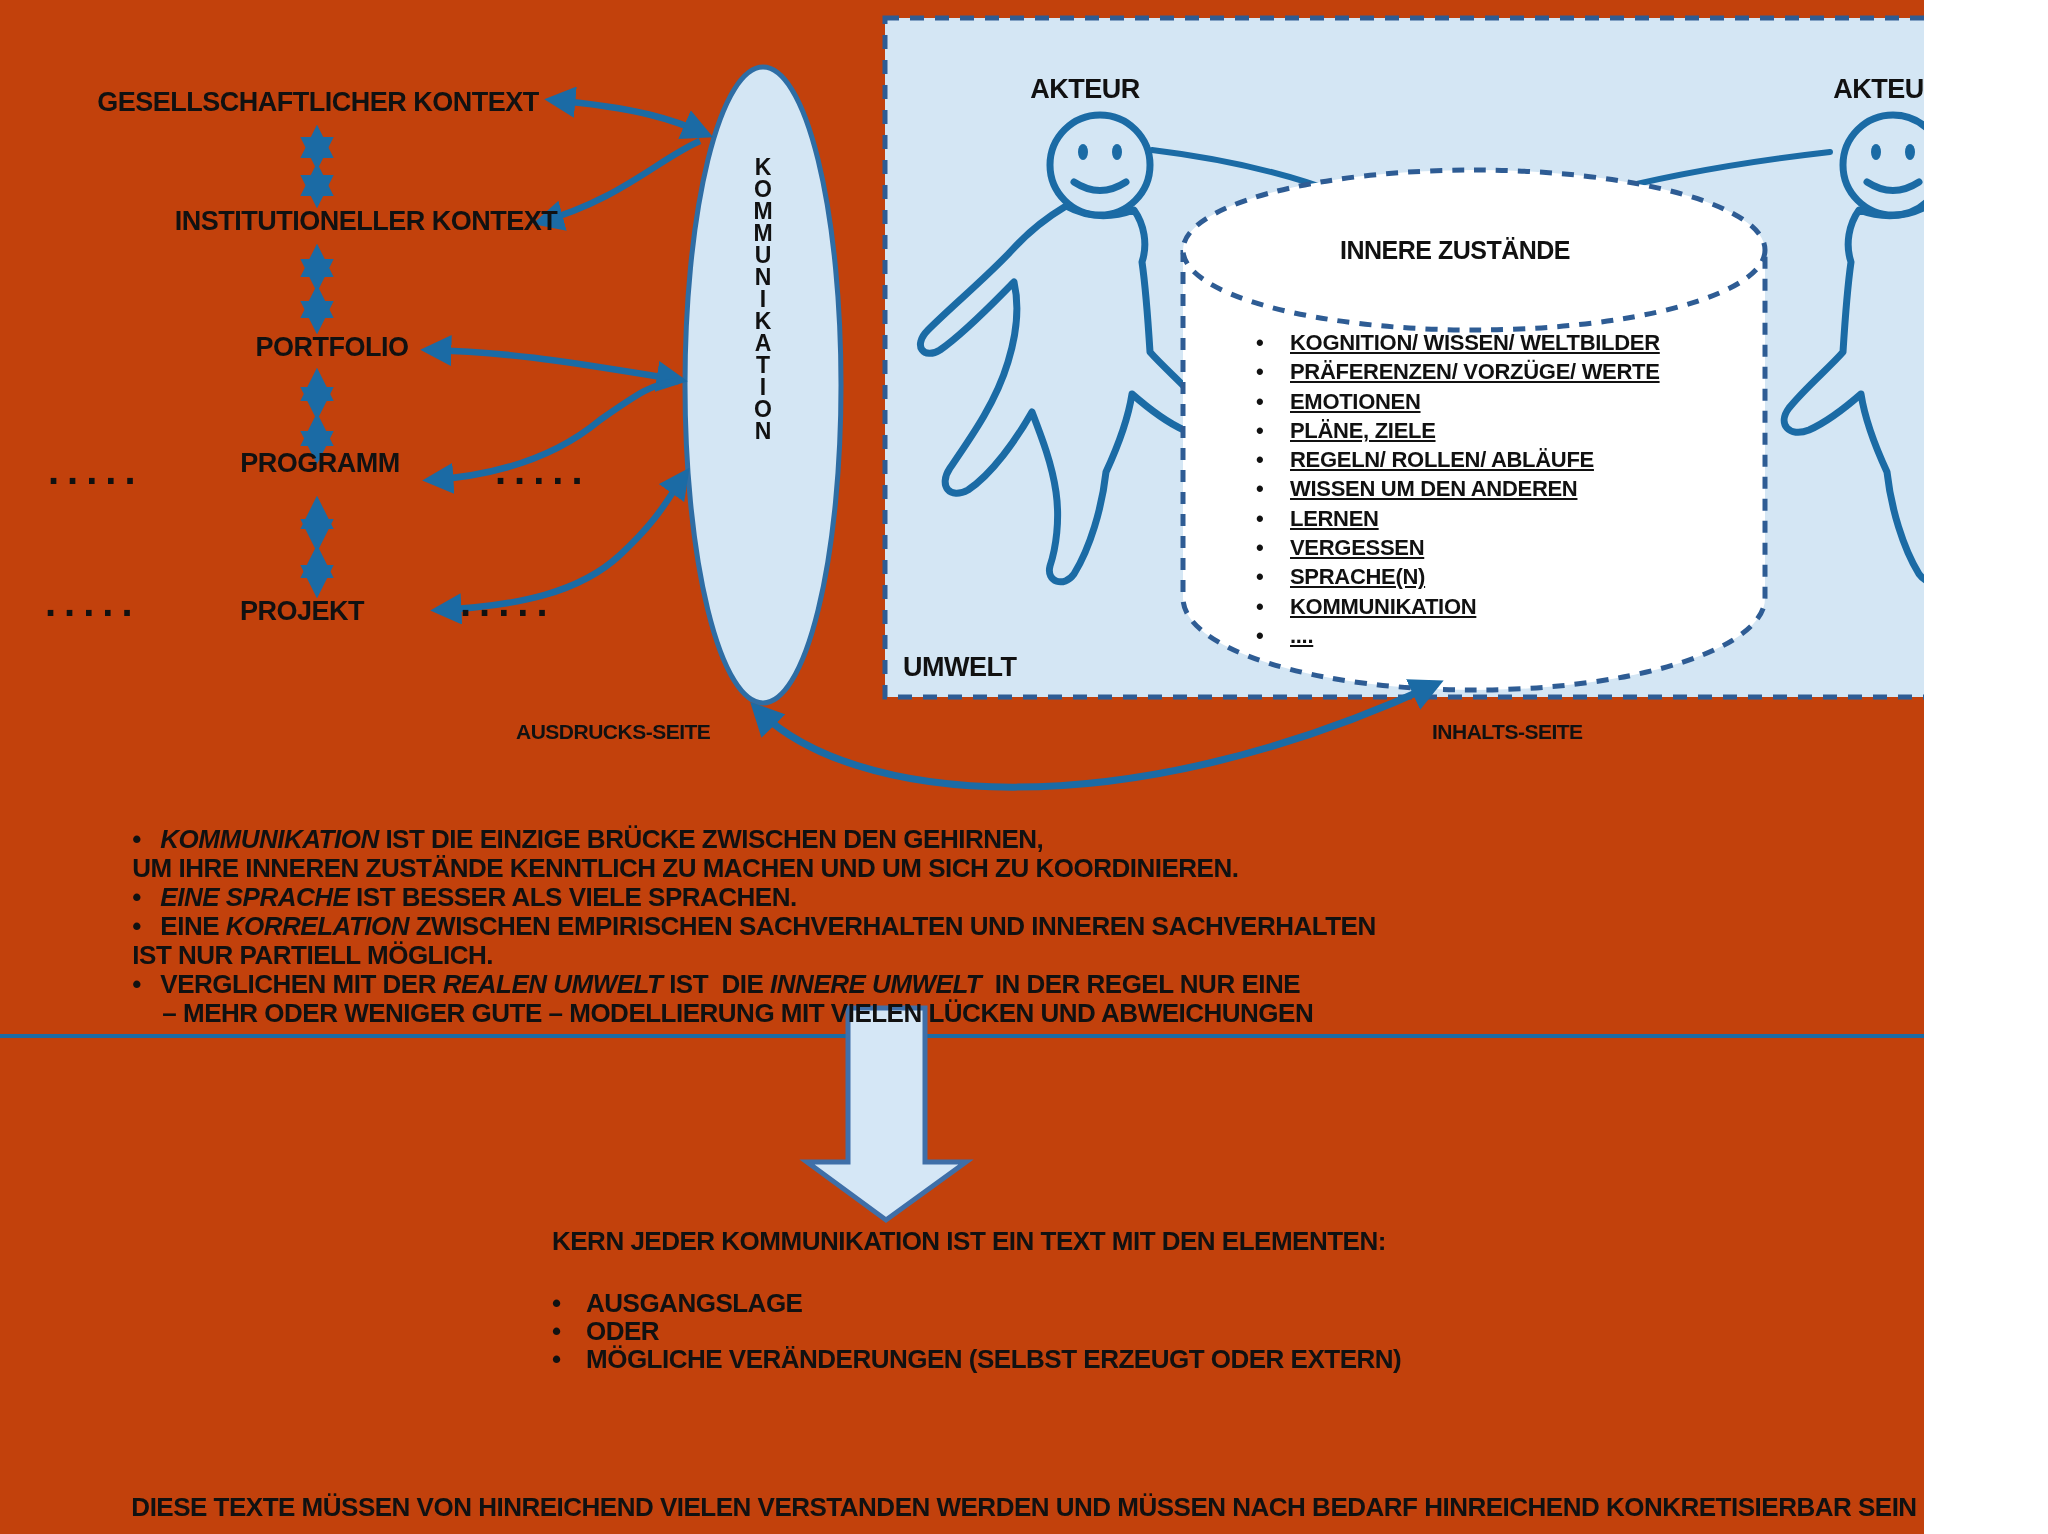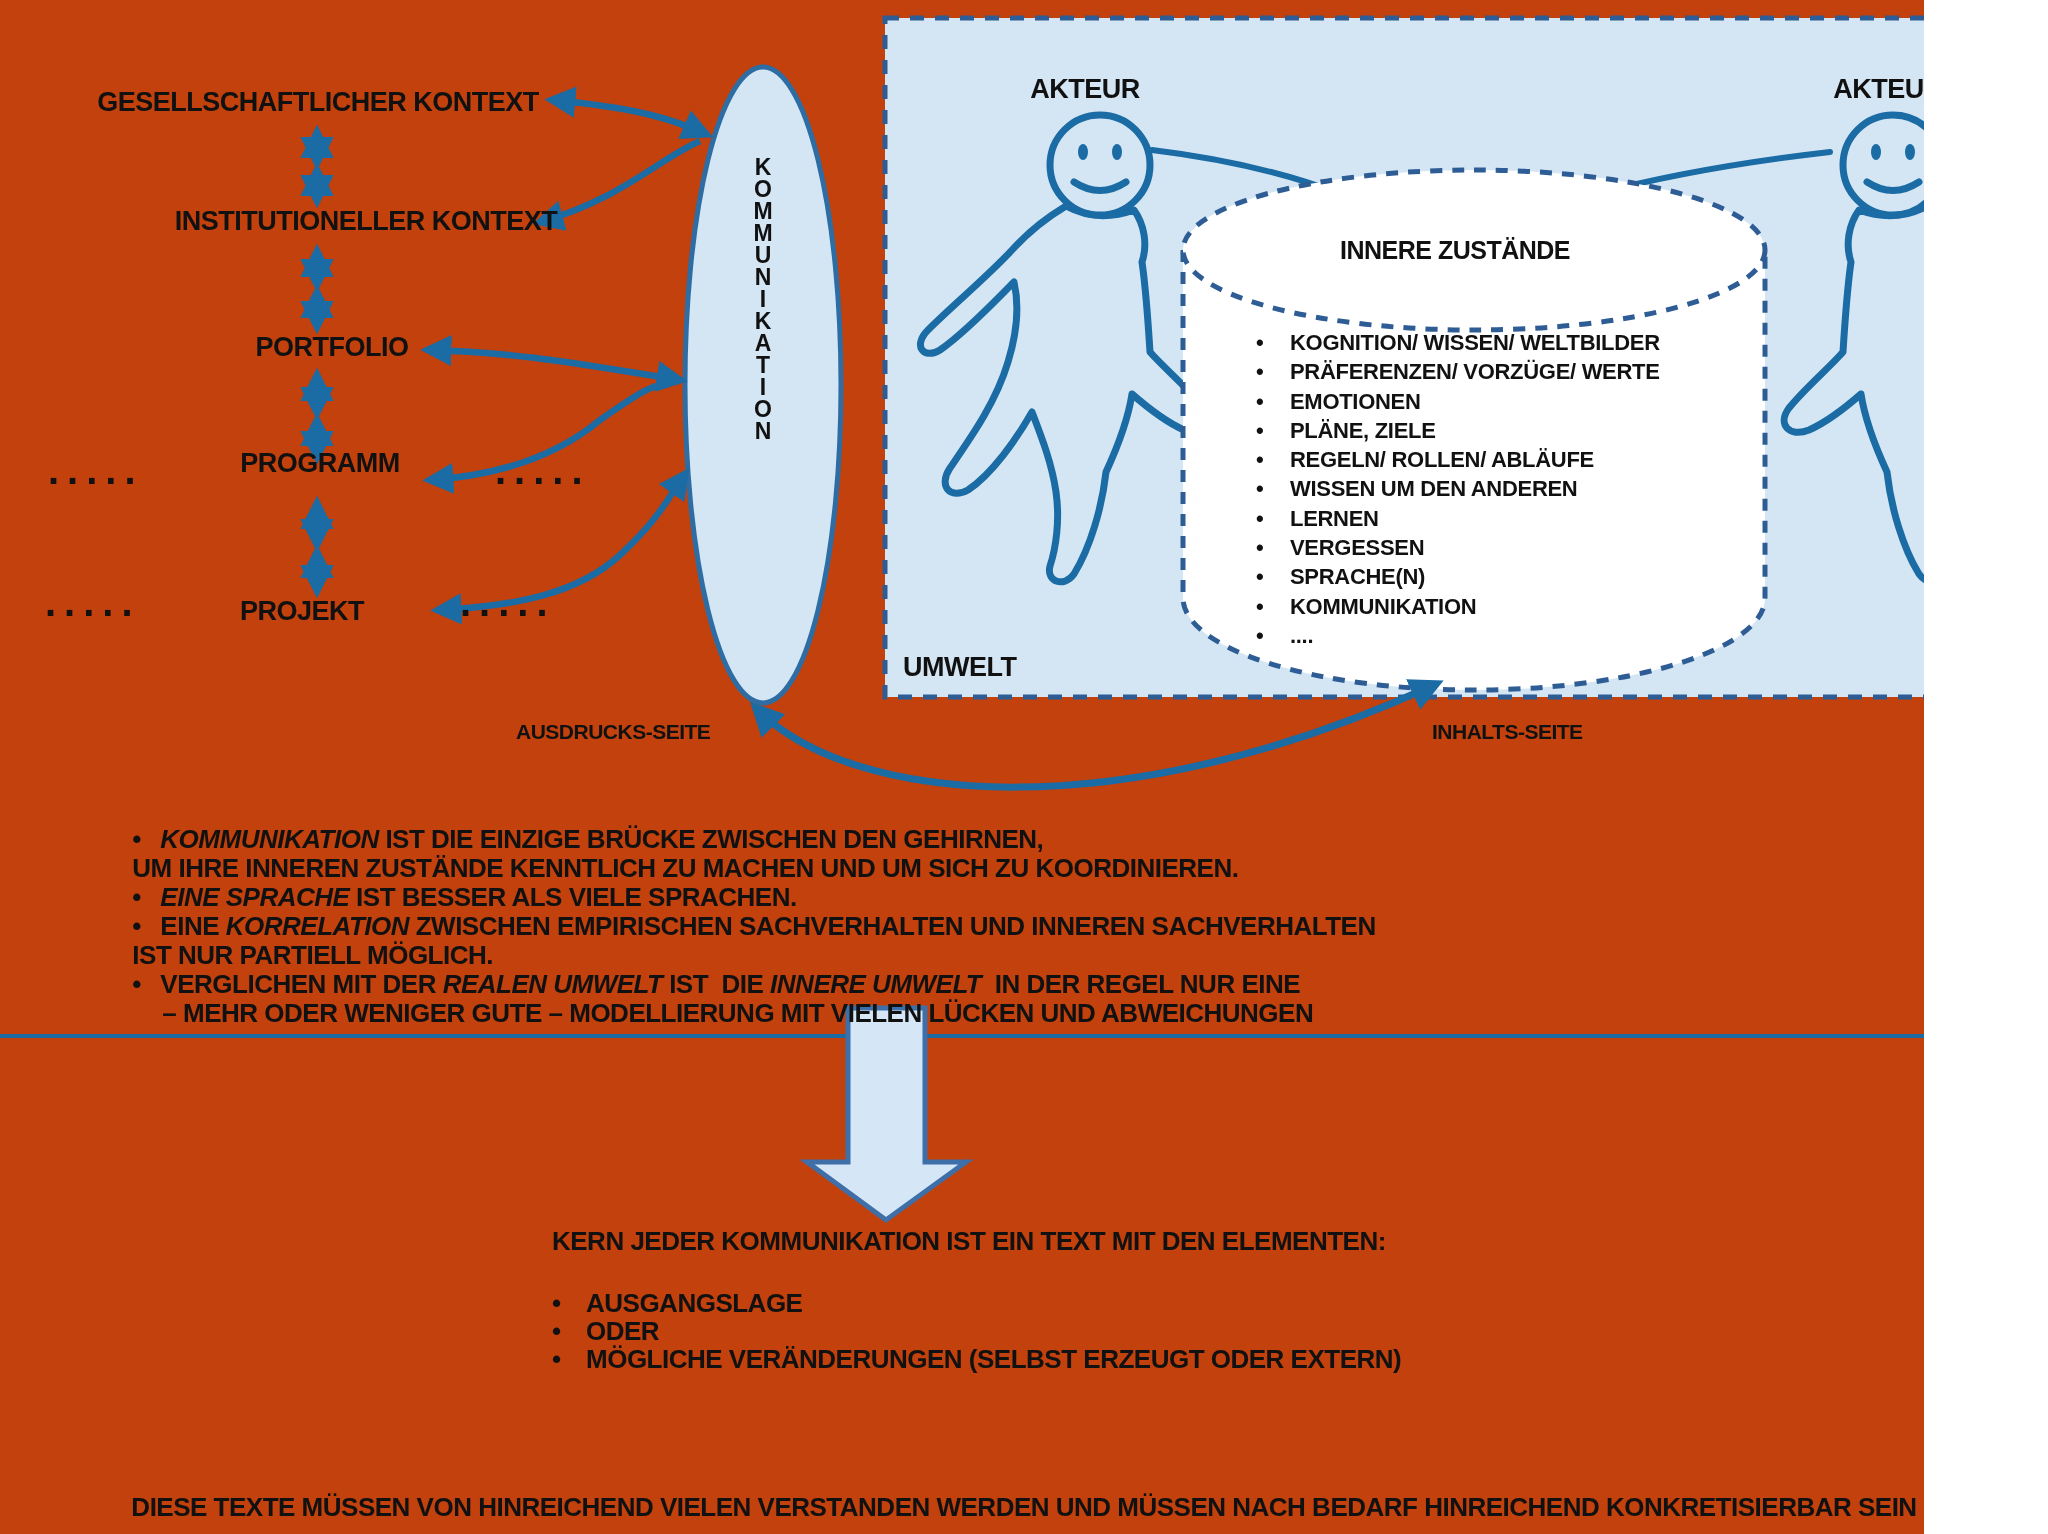"• KOGNITION/ WISSEN/ WELTBILDER" #cyl-list li { text-decoration: none -> underline }
